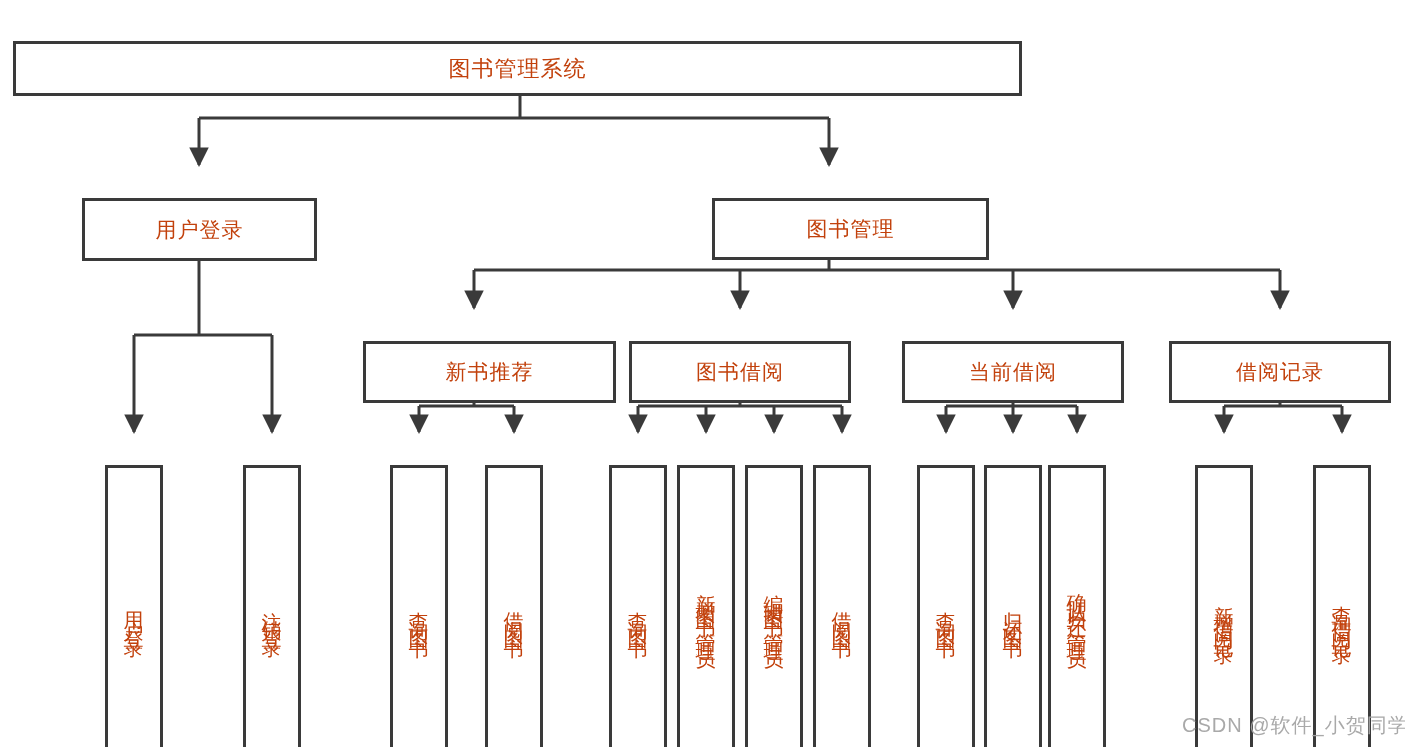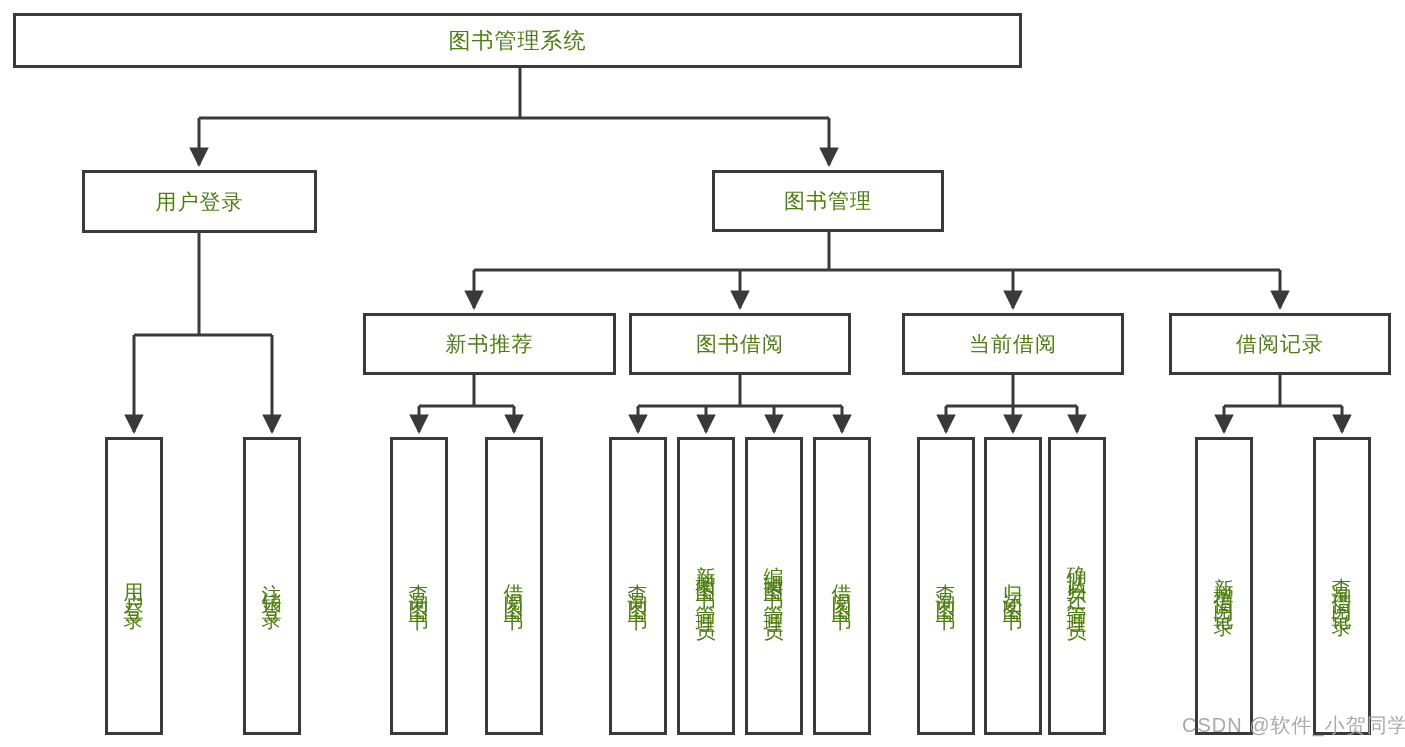"图书管理系统" .node { color: #4d7c0f -> #c2410c; margin-top: none -> 28px }
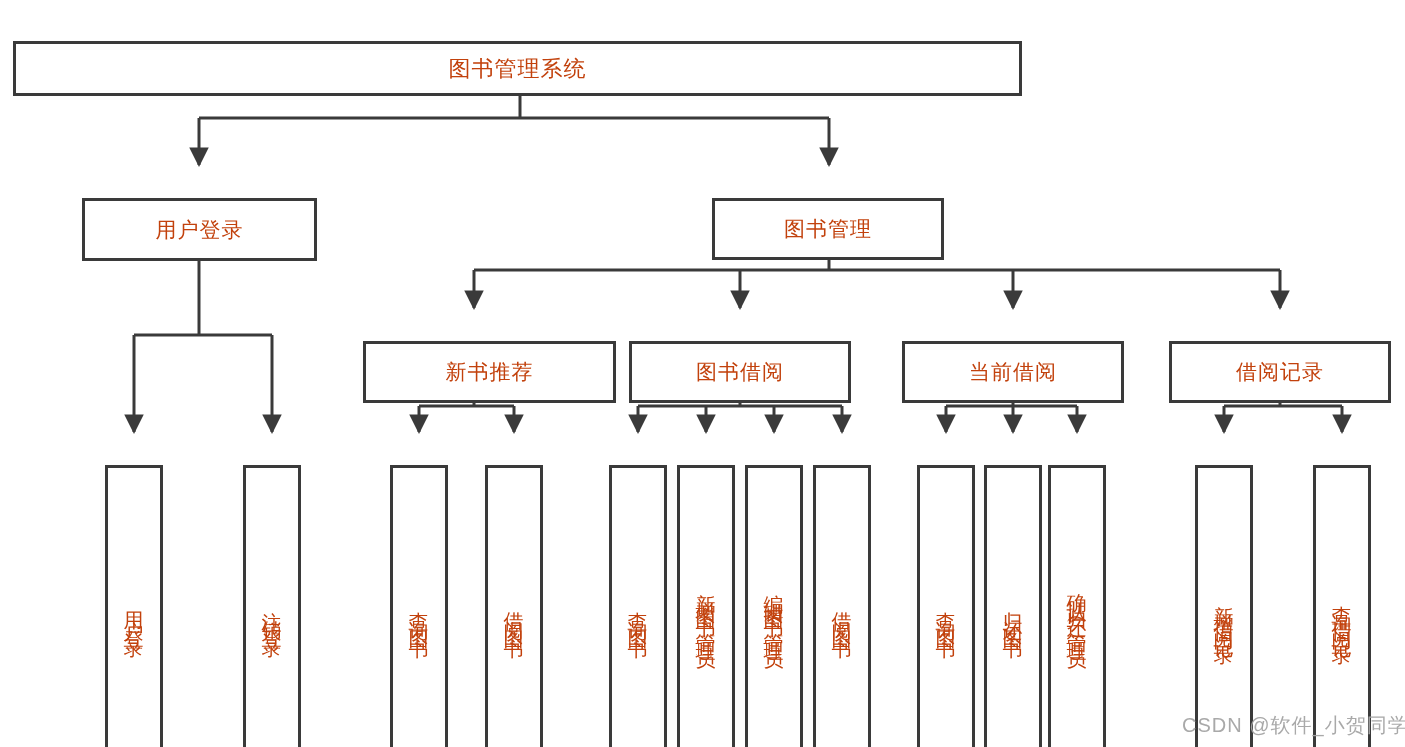"图书管理" div.node { width: 232px -> 277px }
